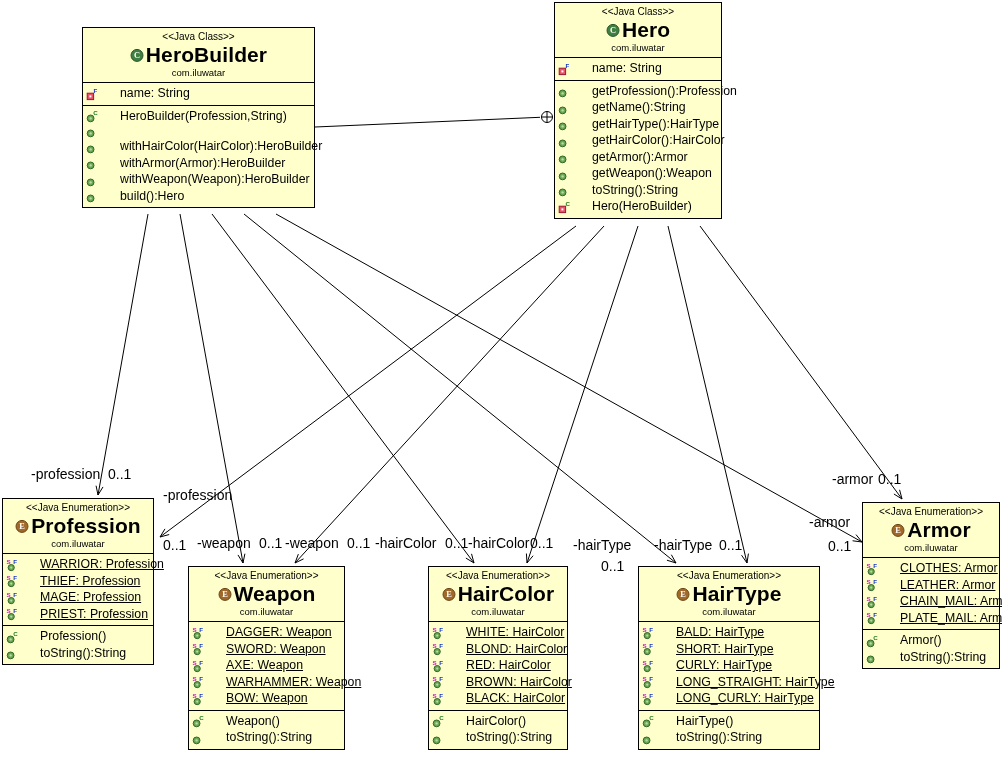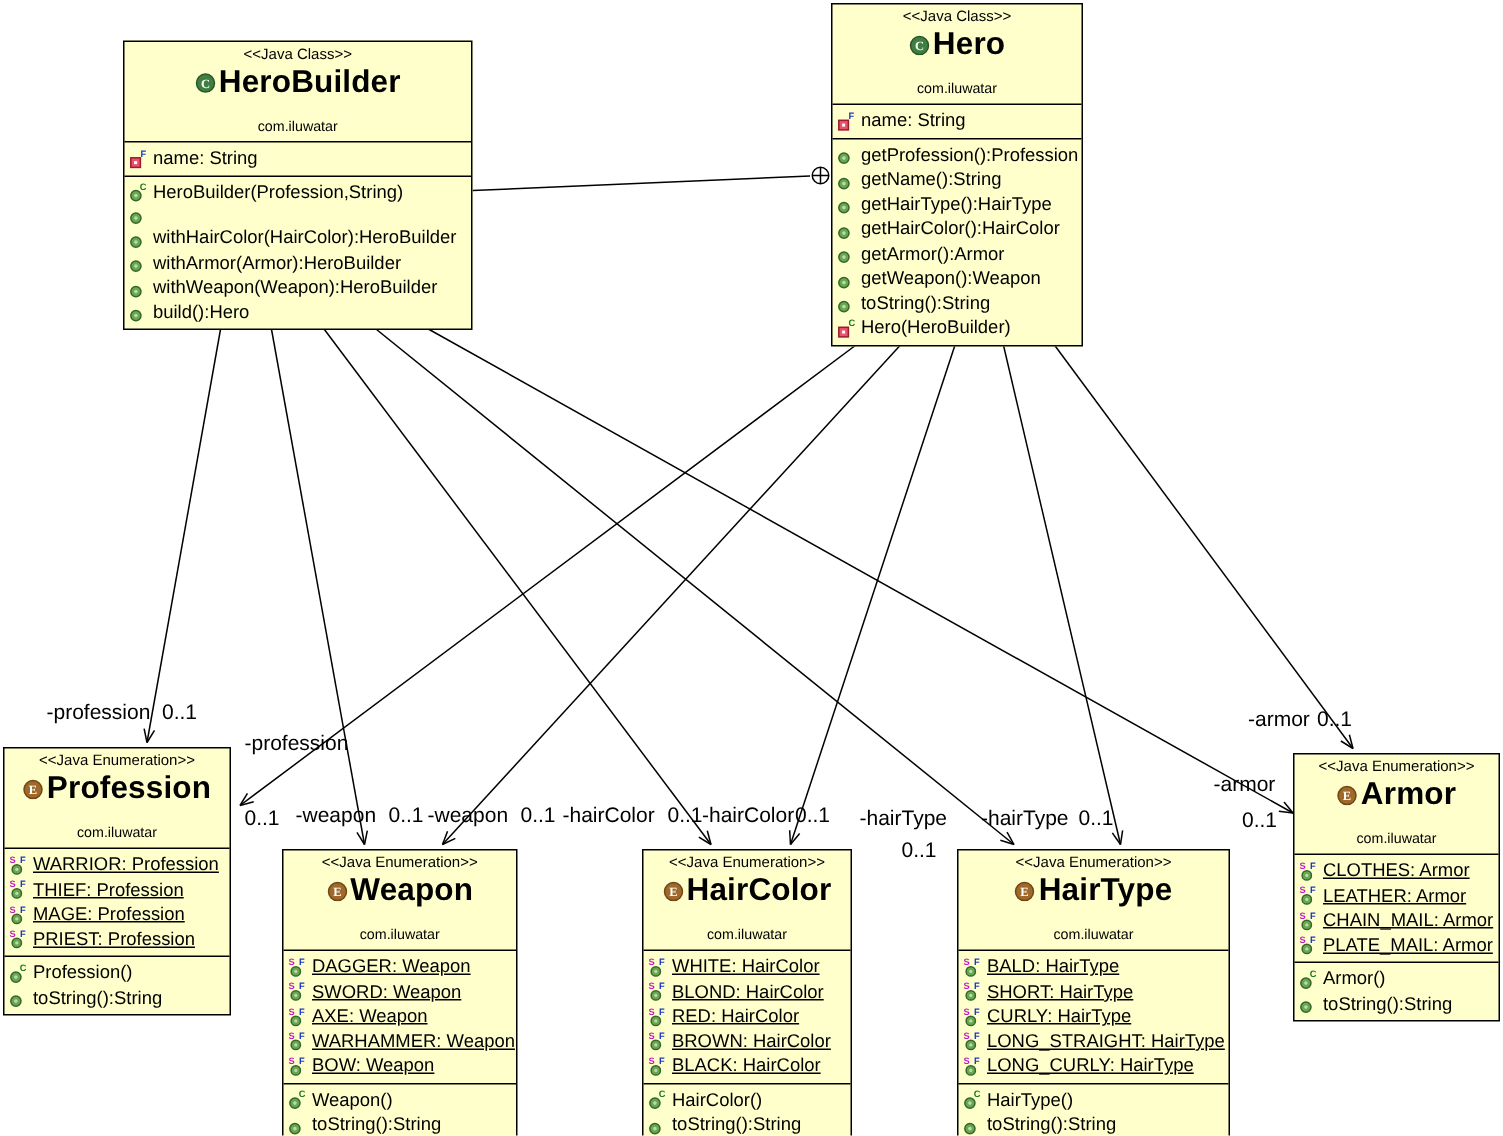"com.iluwatar" .pkg { margin-top: 13px -> 1px }
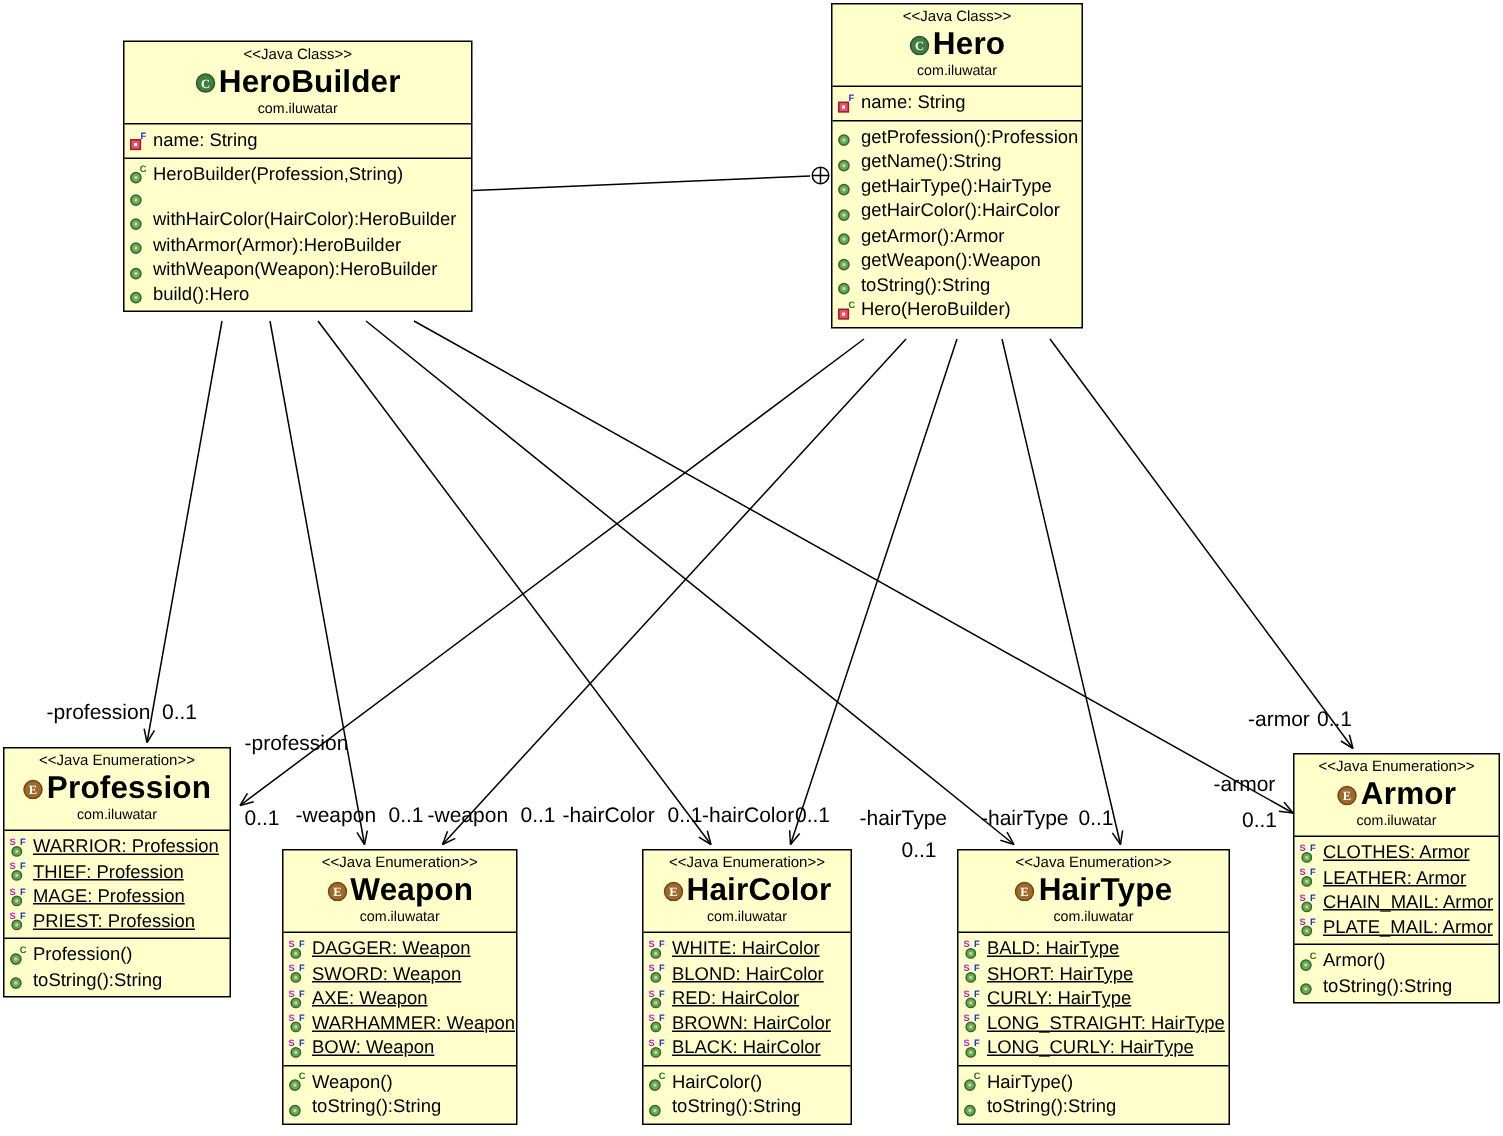"name: String" .member { gap: 3px -> 21px }
